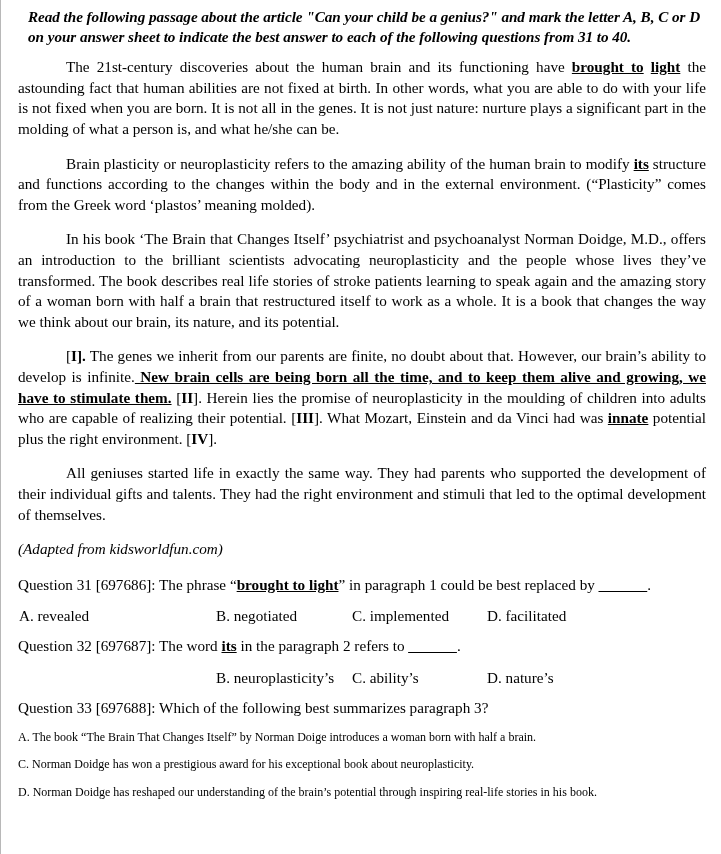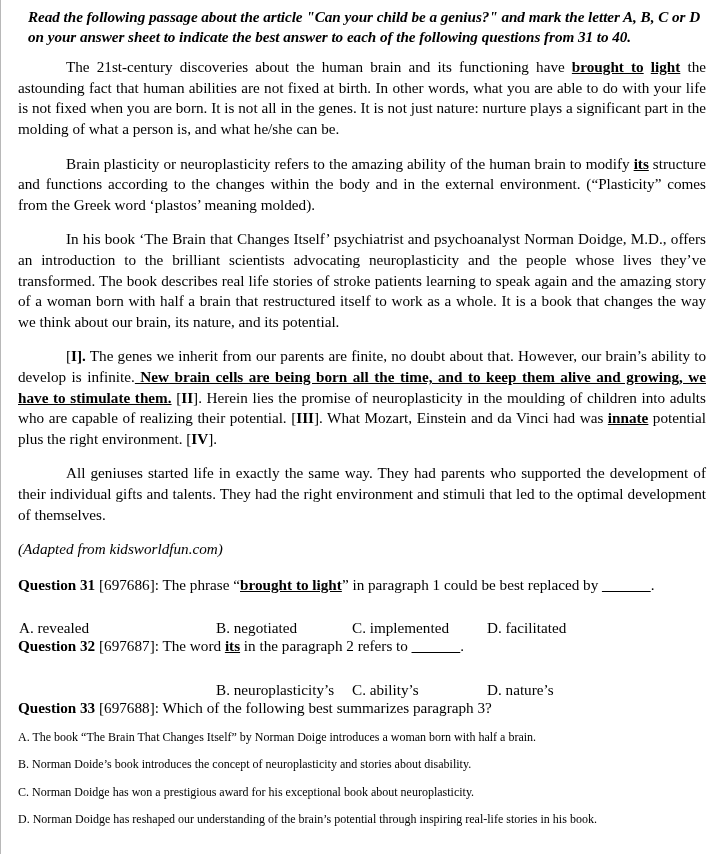"Question 31" .q-label { font-weight: bold -> normal }
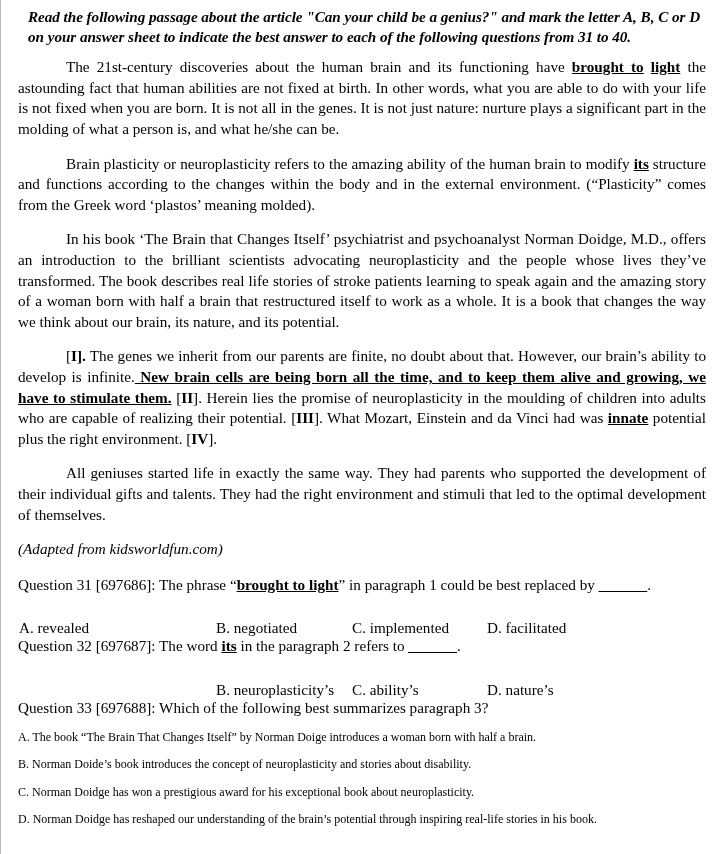"A. revealed" .opt { top: 12px -> 0 }
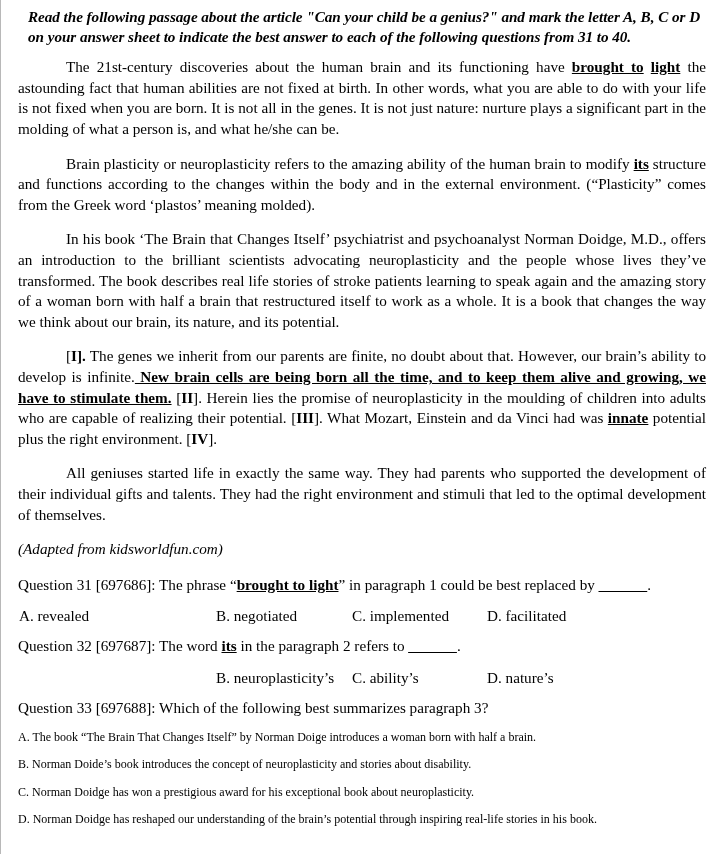"B. Norman Doide’s book introduces" div.opt-block { html: <div>B. Norman Doide’s book introduces the concept of neuroplasticity and stories about disability.</div> -> none }
